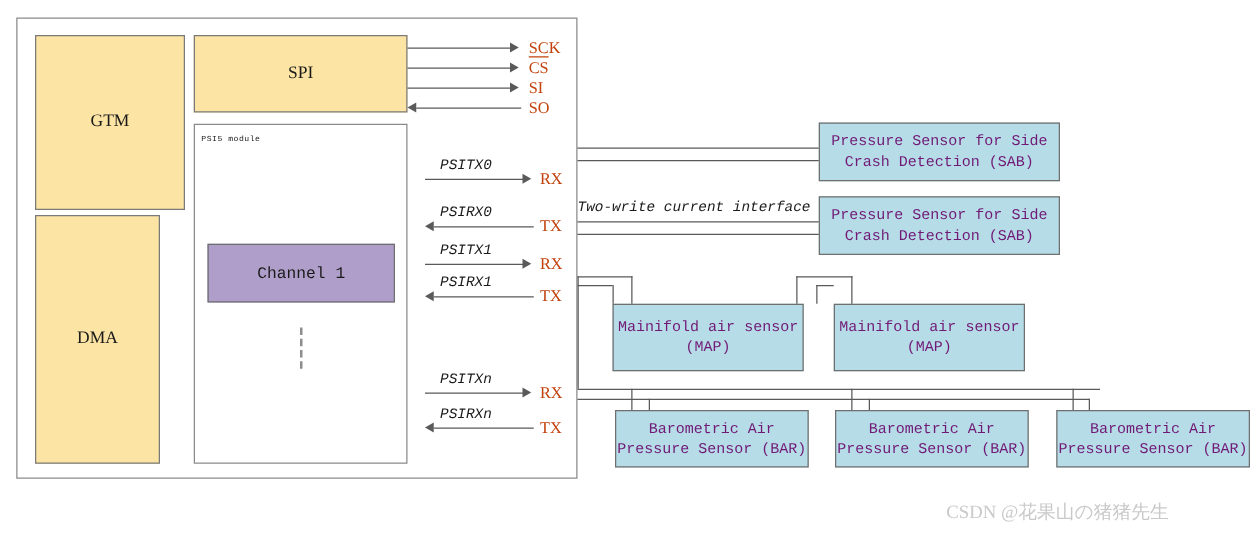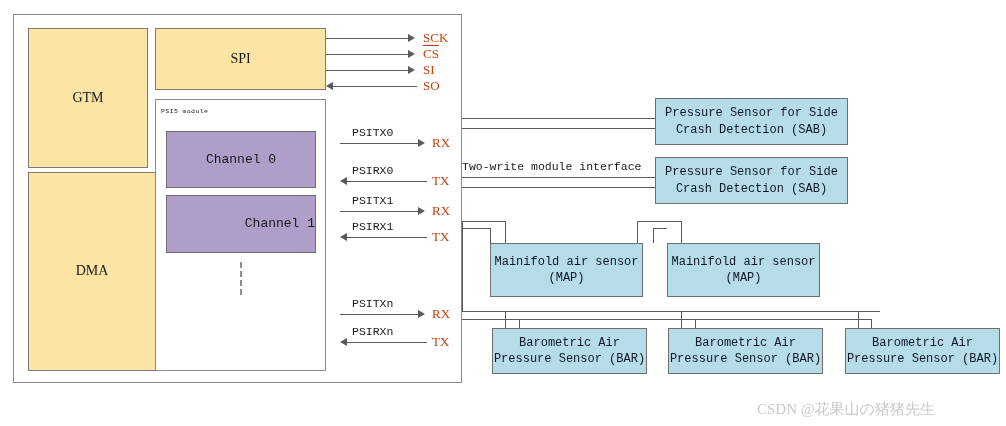"Pressure Sensor for Side" .blk-blue { color: #0f172a -> #701a75 }
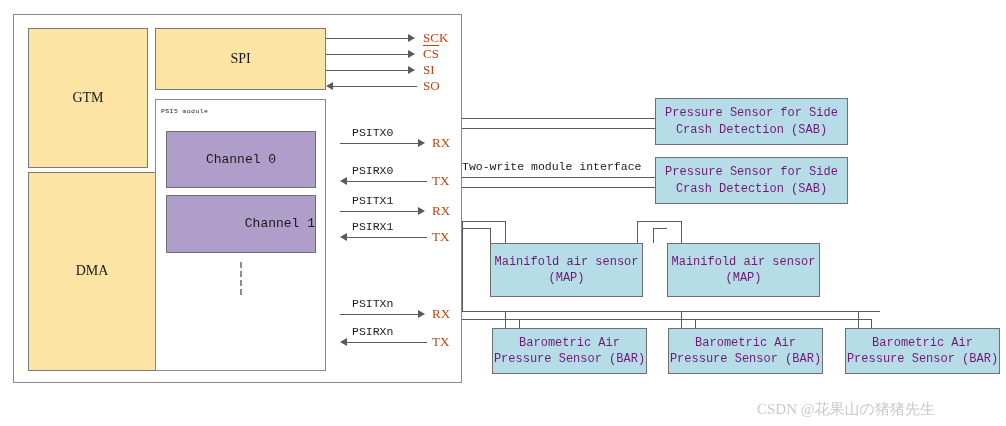"PSITX0" .lbl-mono { font-style: none -> italic }
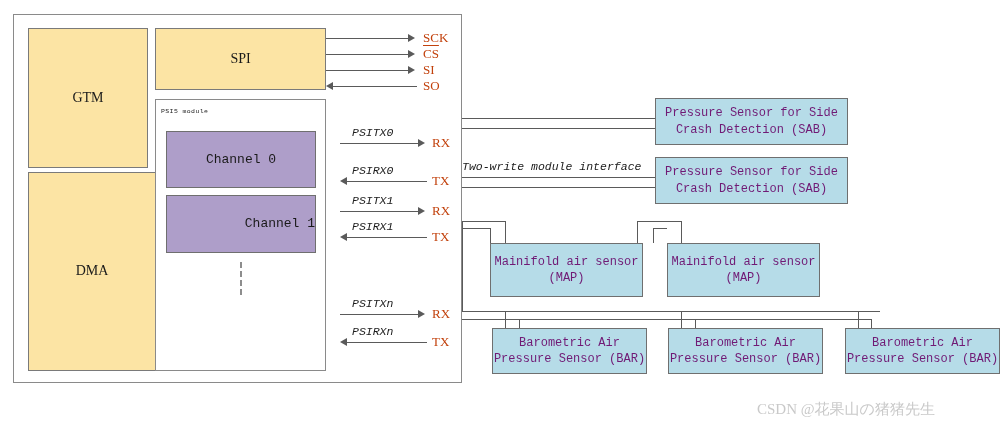"Channel 0" div.box { html: <div> <span>Channel 0</span> </div> -> none }
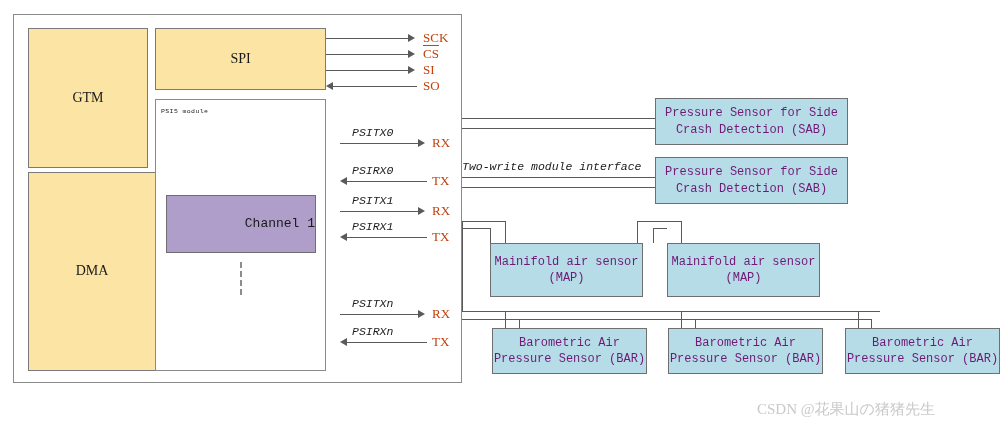"Two-write module interface" div.lbl-mono { text: module -> current }
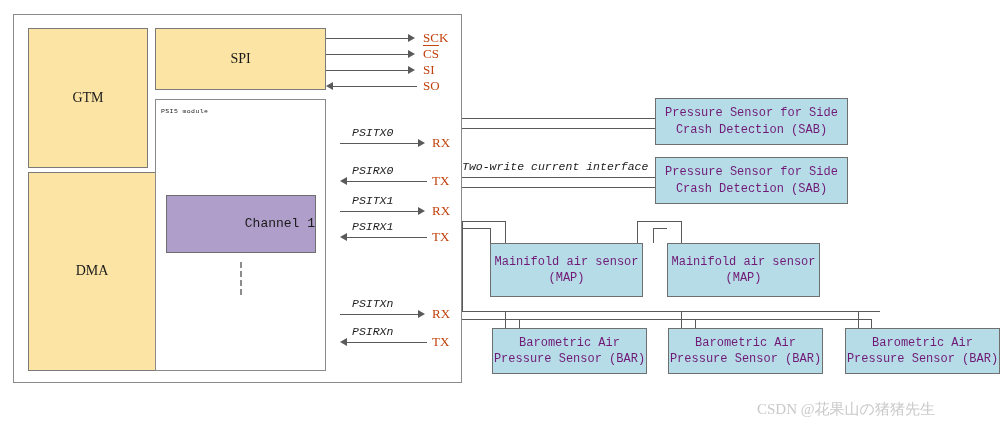"Channel 1" div.box { height: 58px -> 47px; justify-content: flex-end -> none }
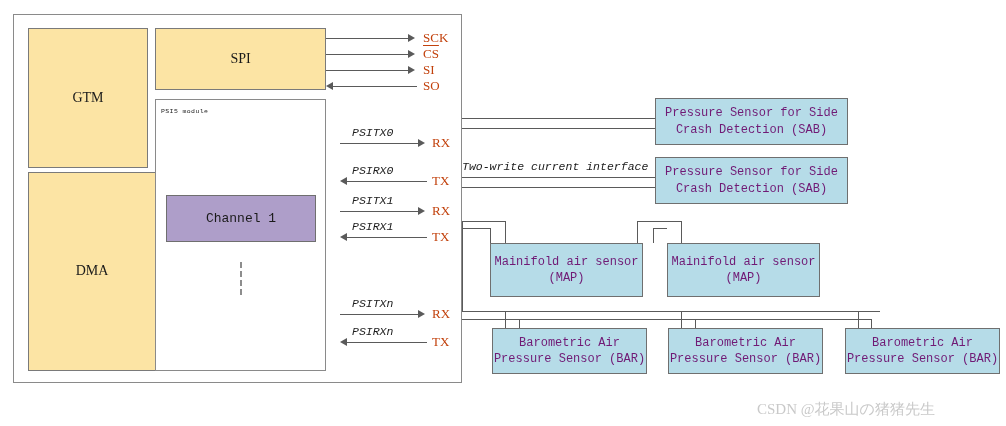"DMA" div.box { width: 128px -> 100px }
